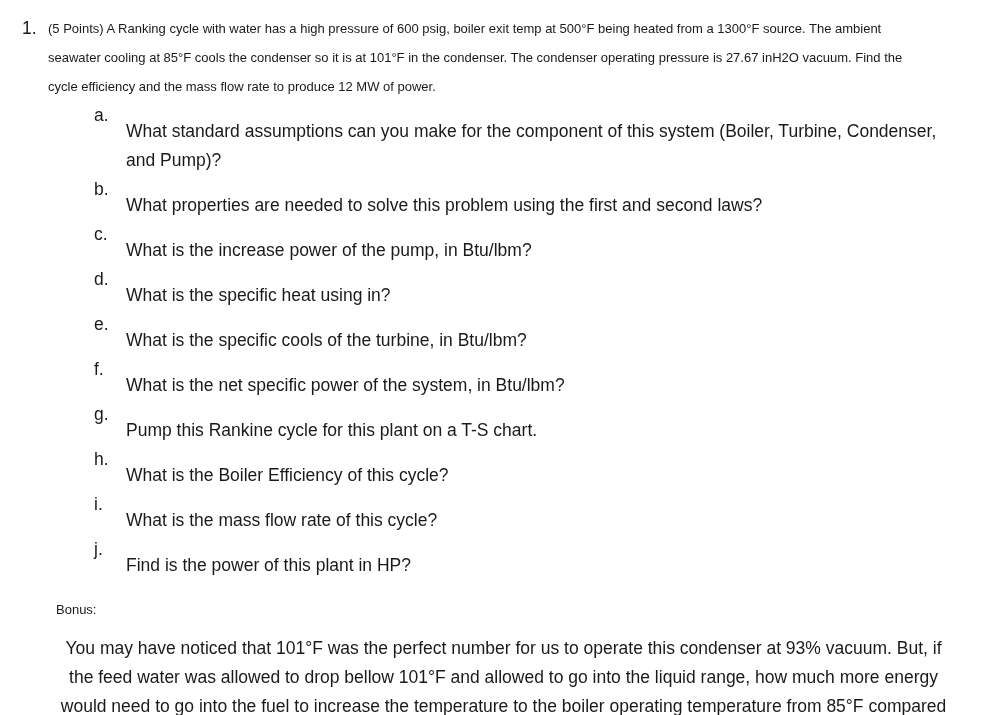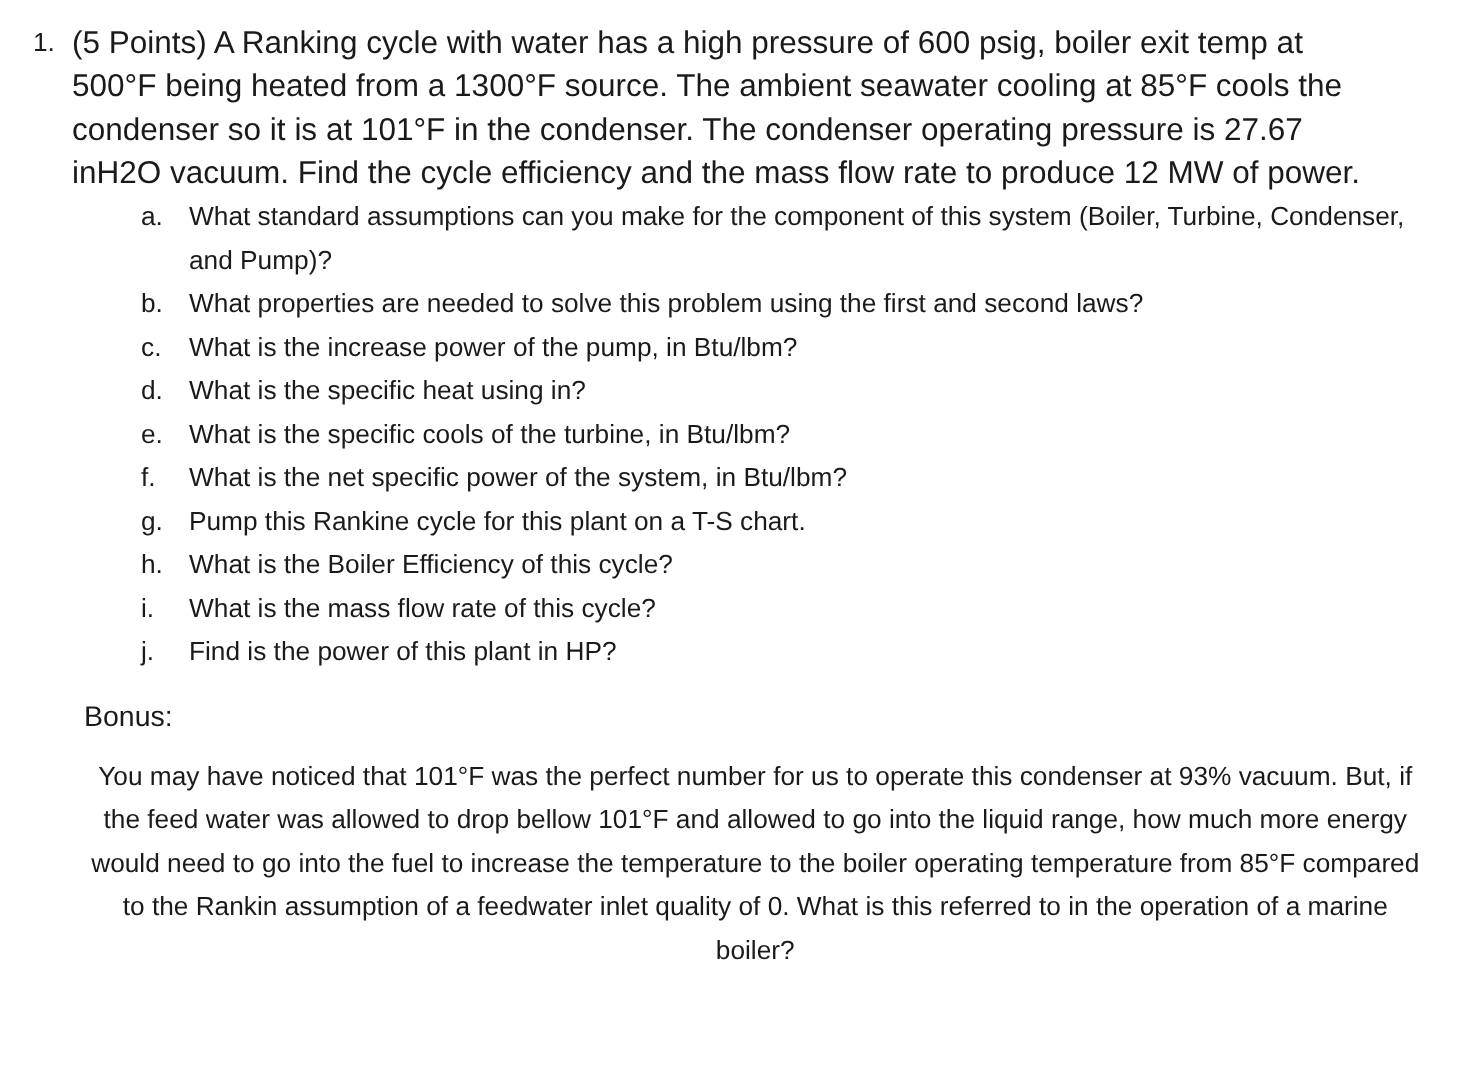"(5 Points) A Ranking cycle" .stem { font-size: 21px -> 13px }
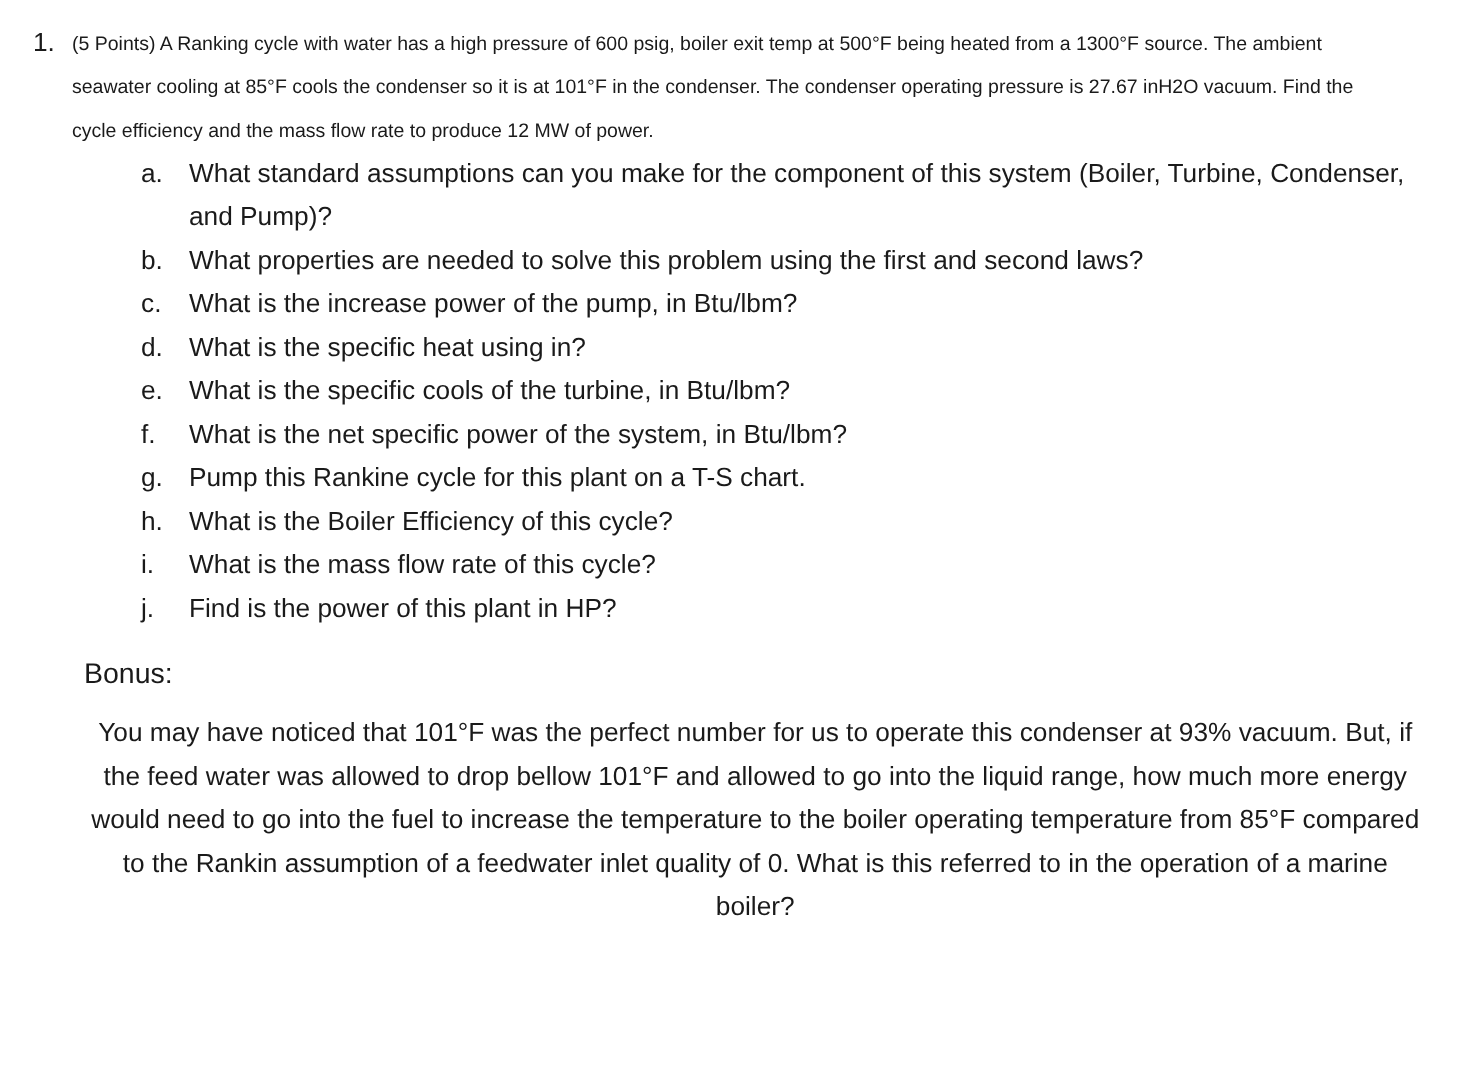"What standard assumptions can you" .sub-text { margin-top: none -> 16px }
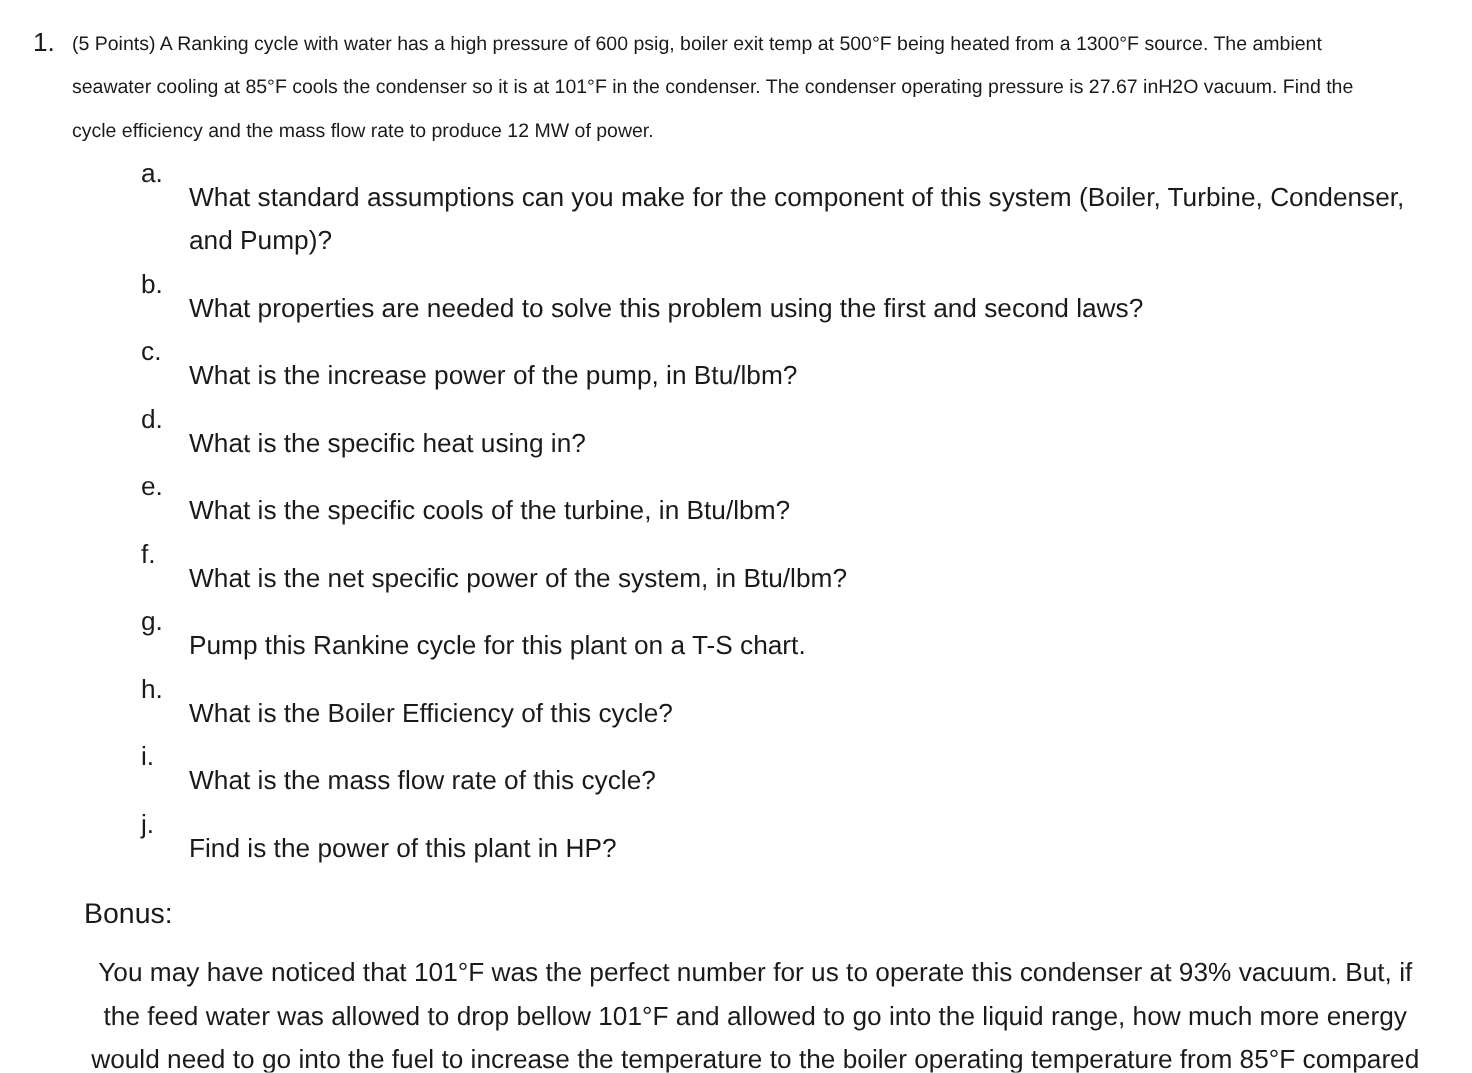"Bonus:" .bonus-heading { font-size: 19px -> 13px }
